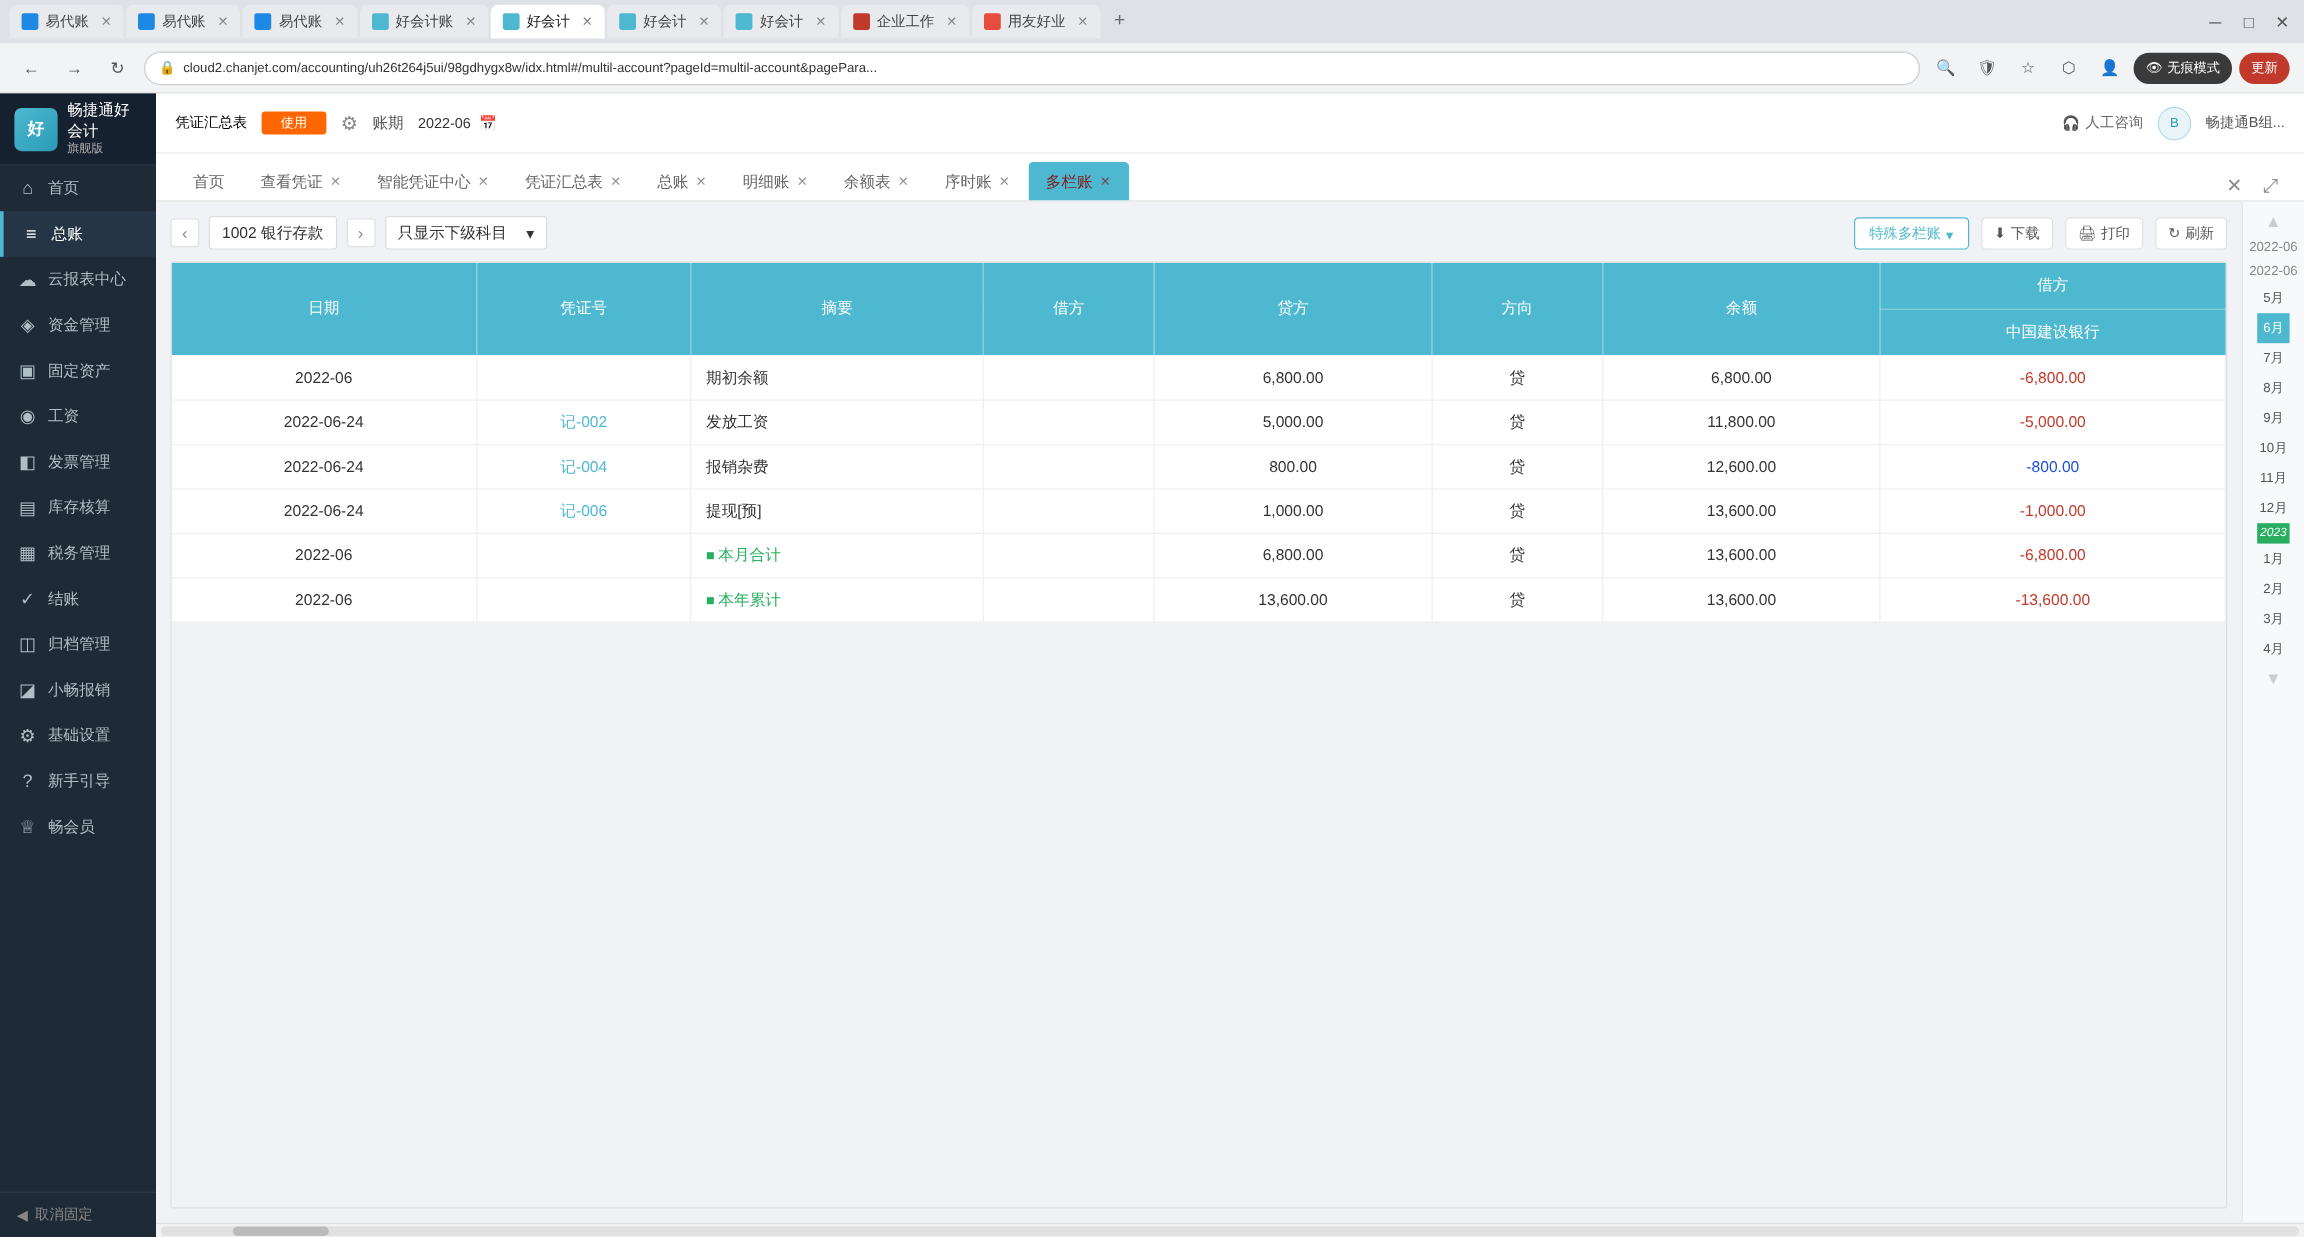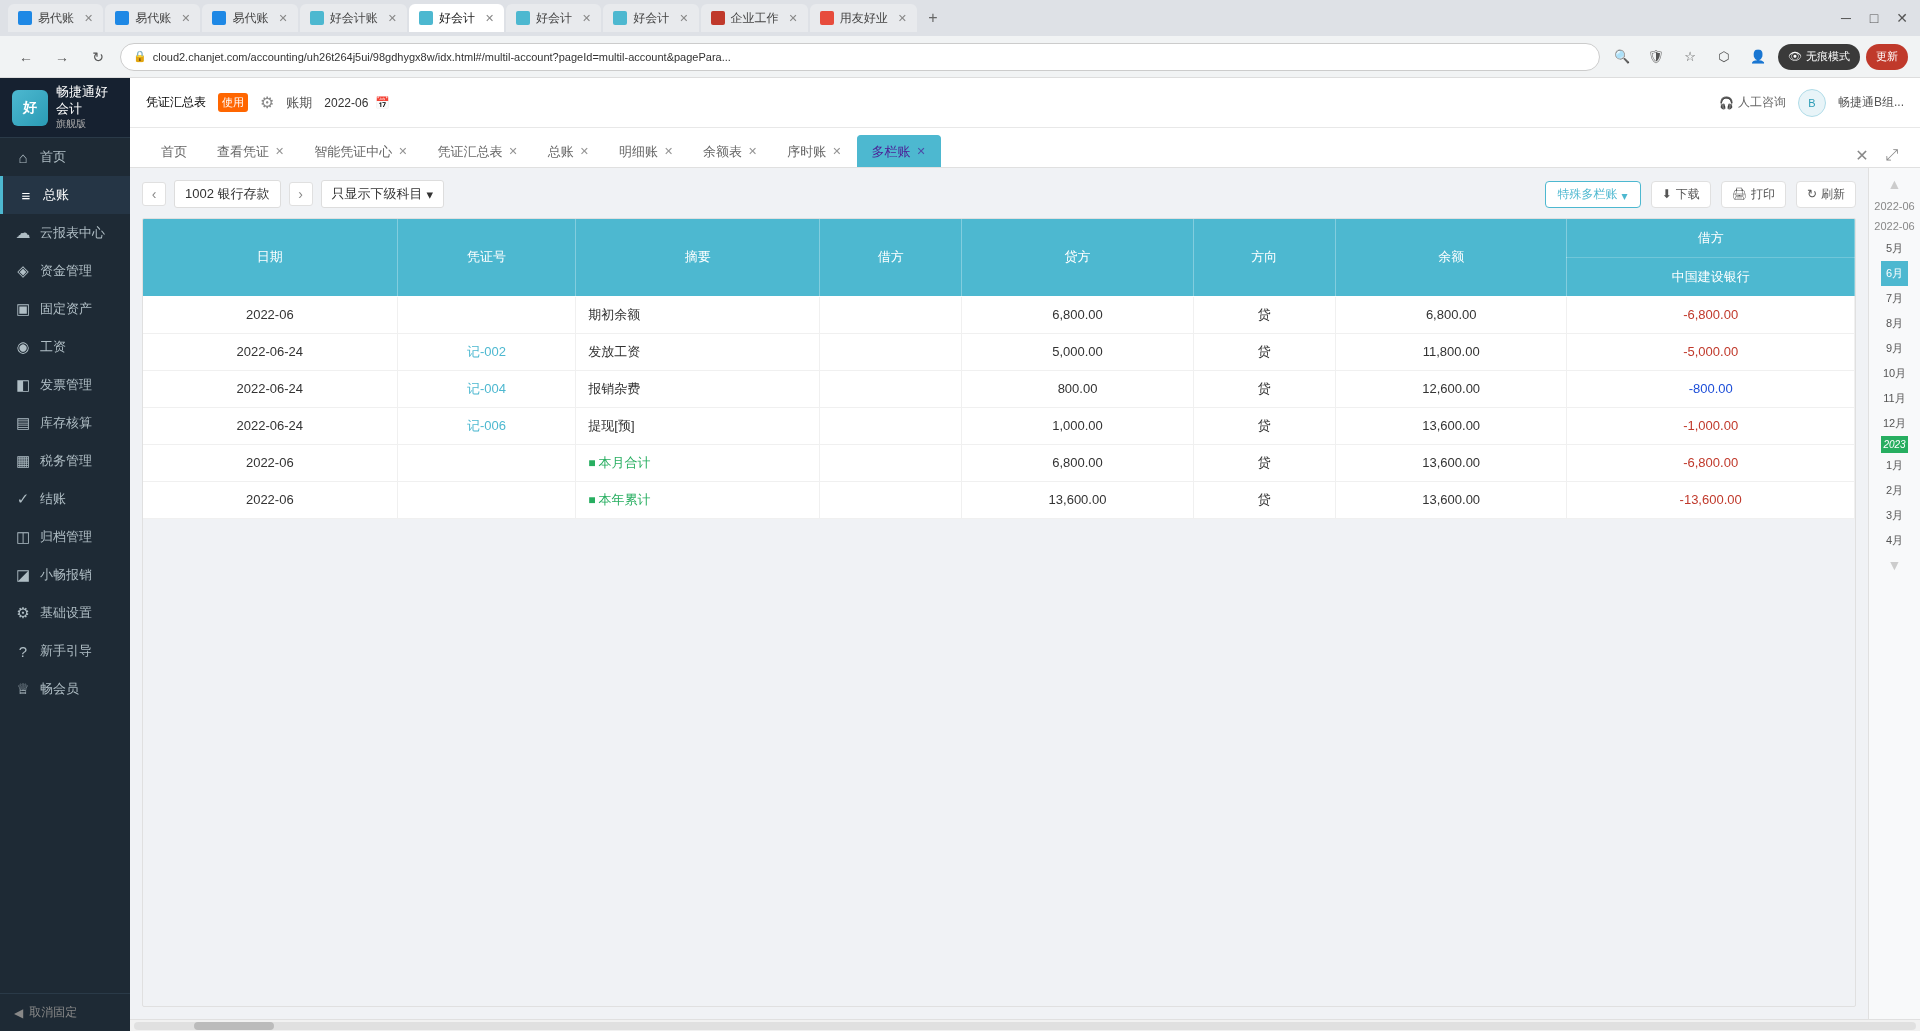"使用" .demo-badge { padding: 2px 4px -> 2px 16px }
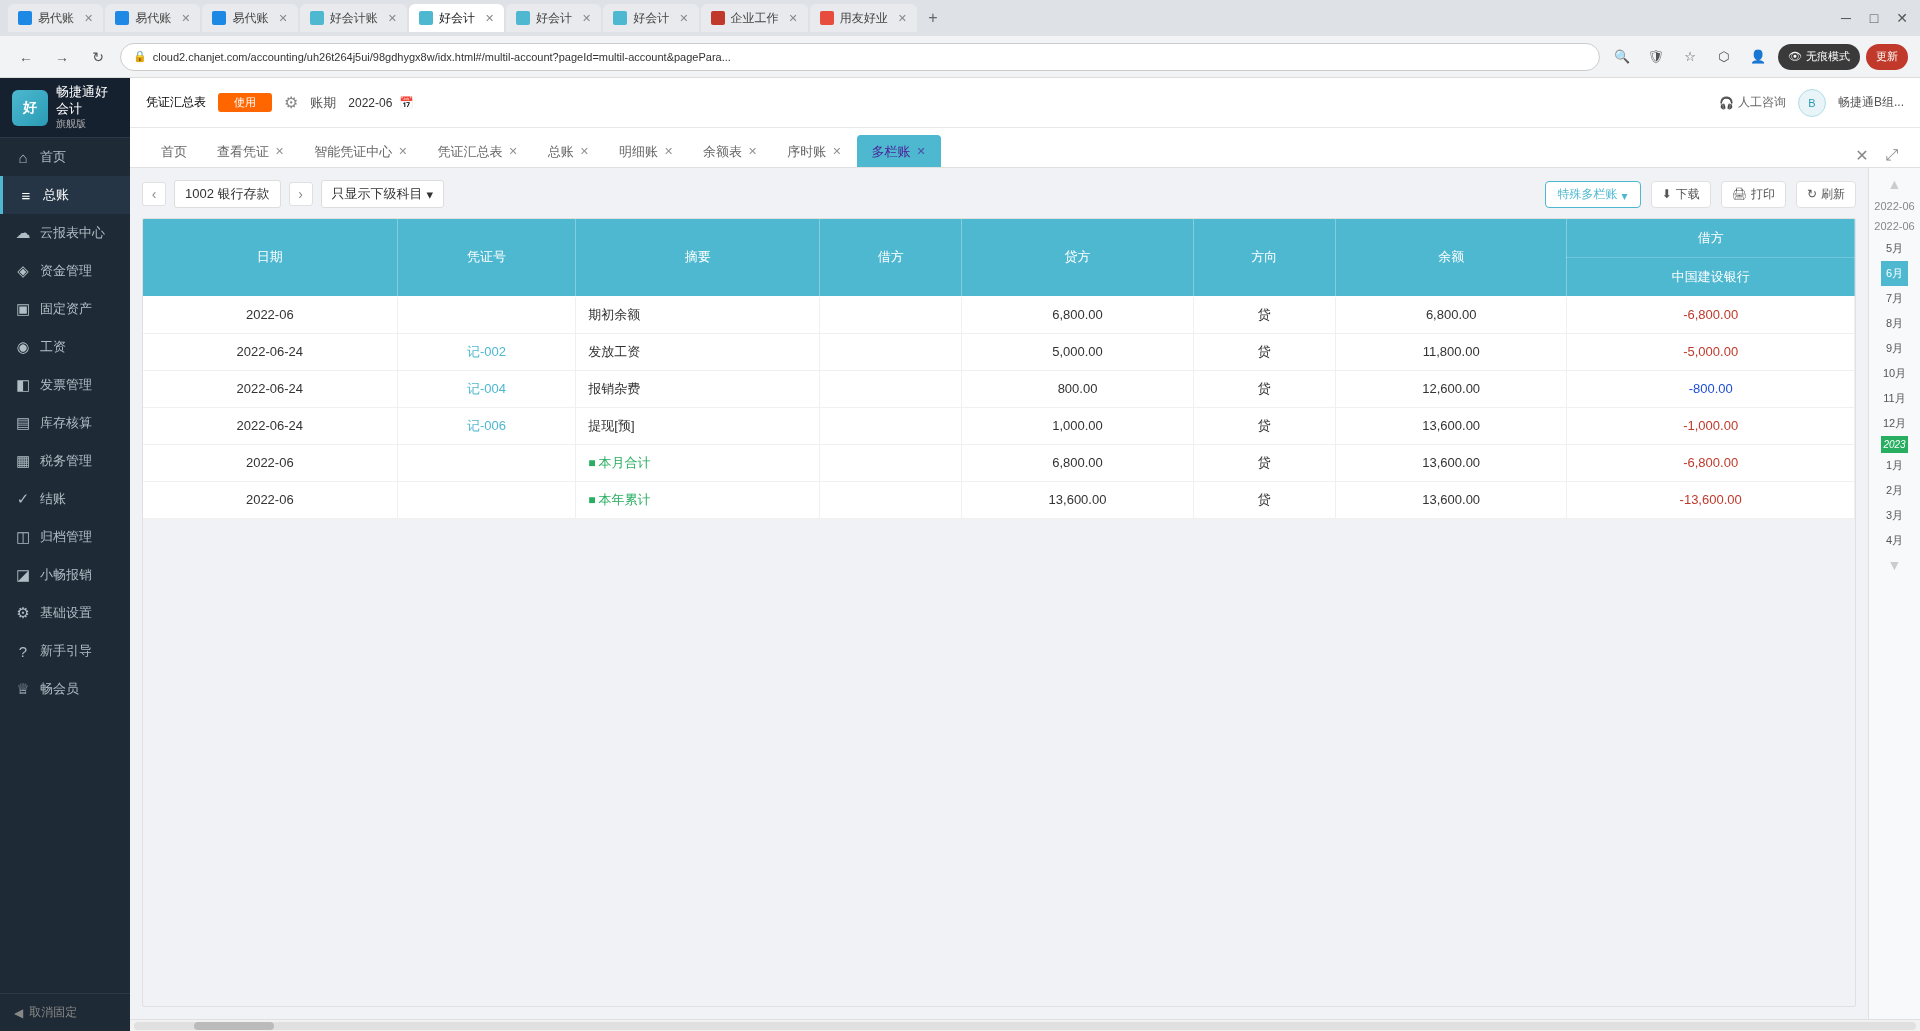"多栏账" .page-tab.active { color: #4c1d95 -> #7f1d1d }
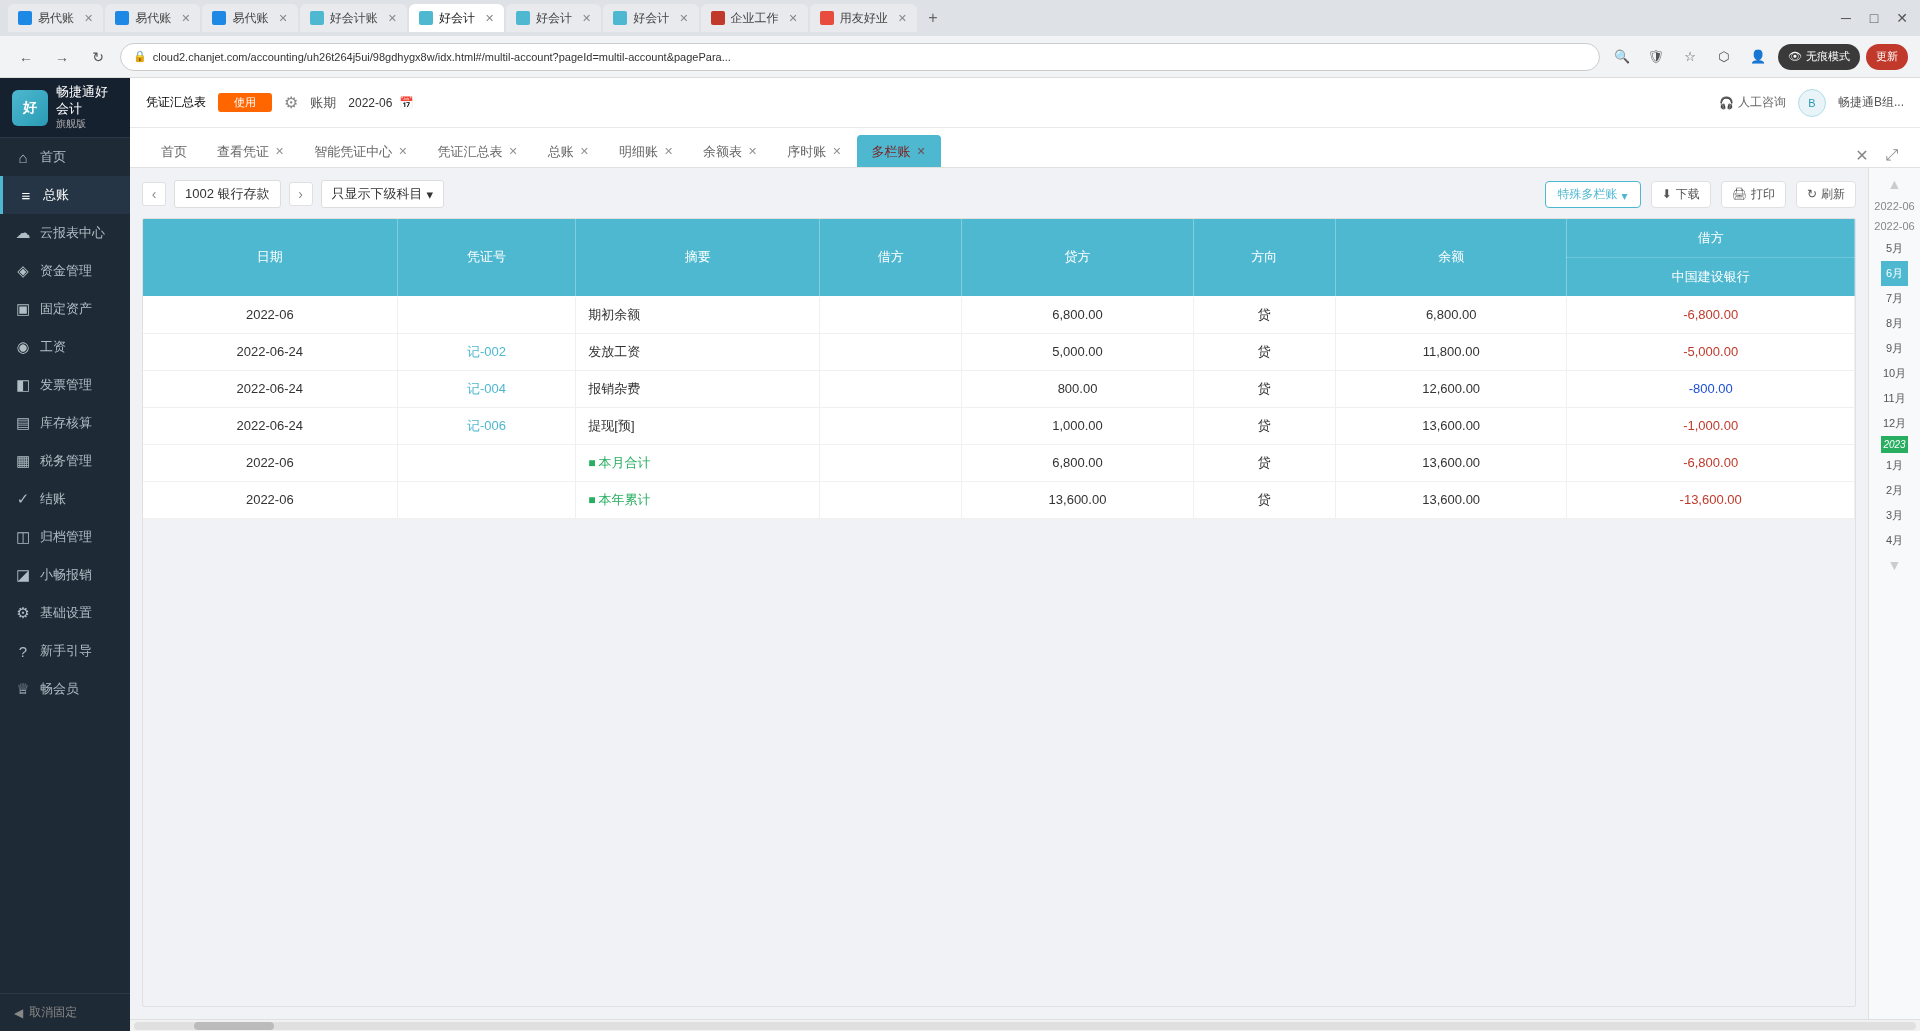"只显示下级科目" .filter-dropdown { gap: 4px -> 16px }
